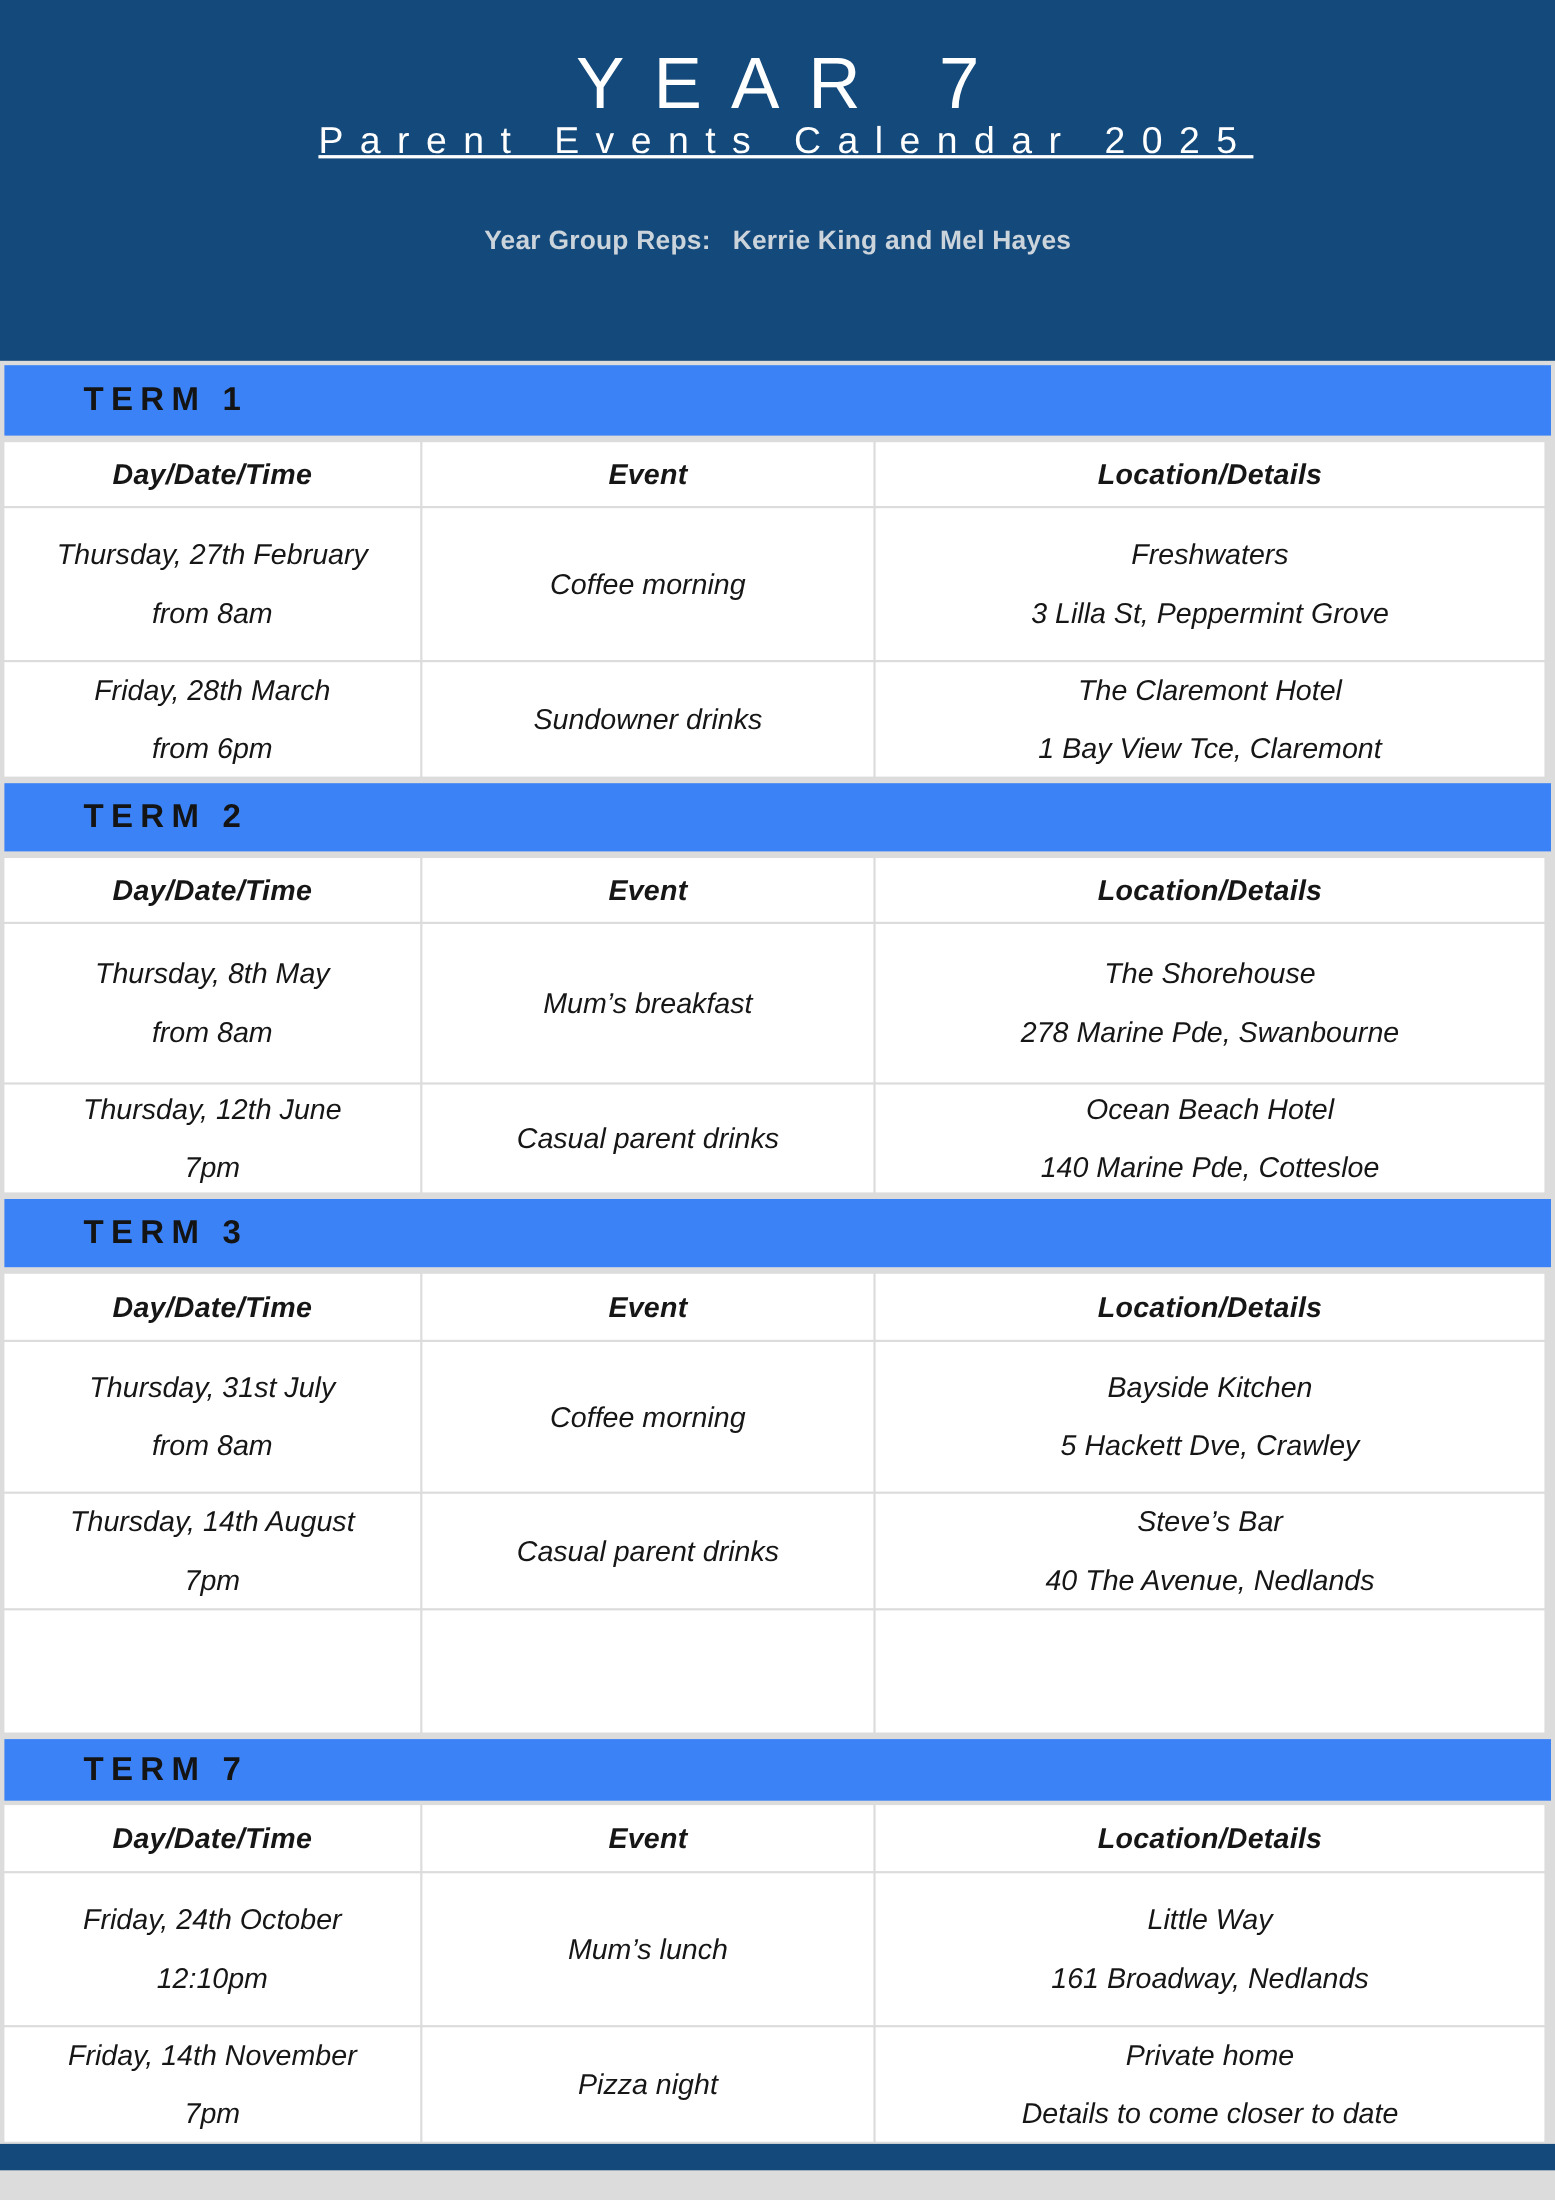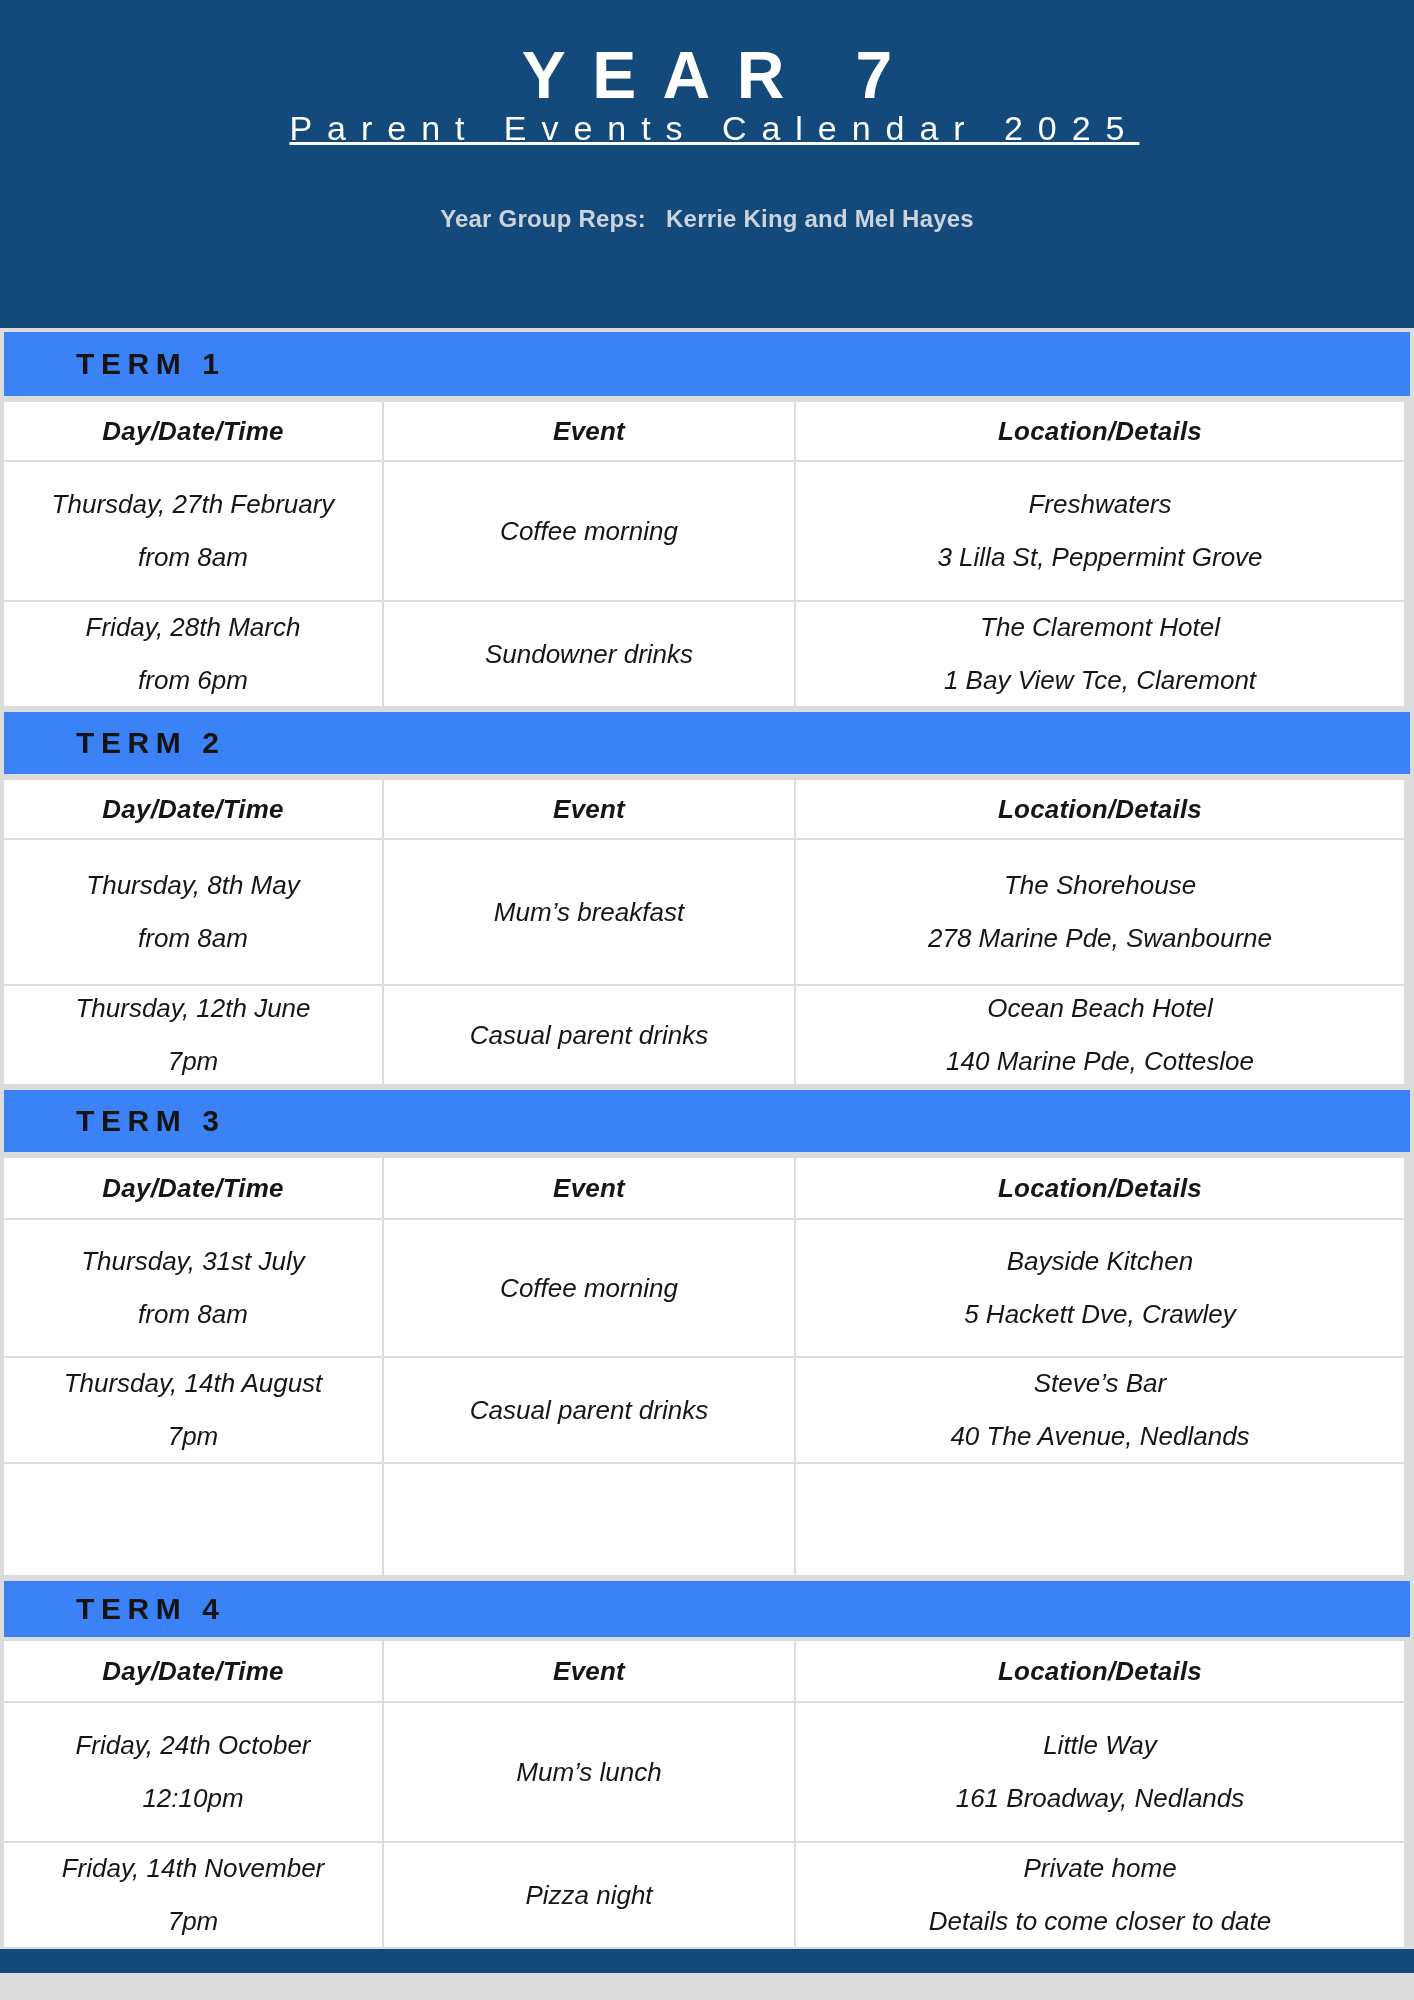"YEAR 7" .hero-title { font-weight: bold -> normal }
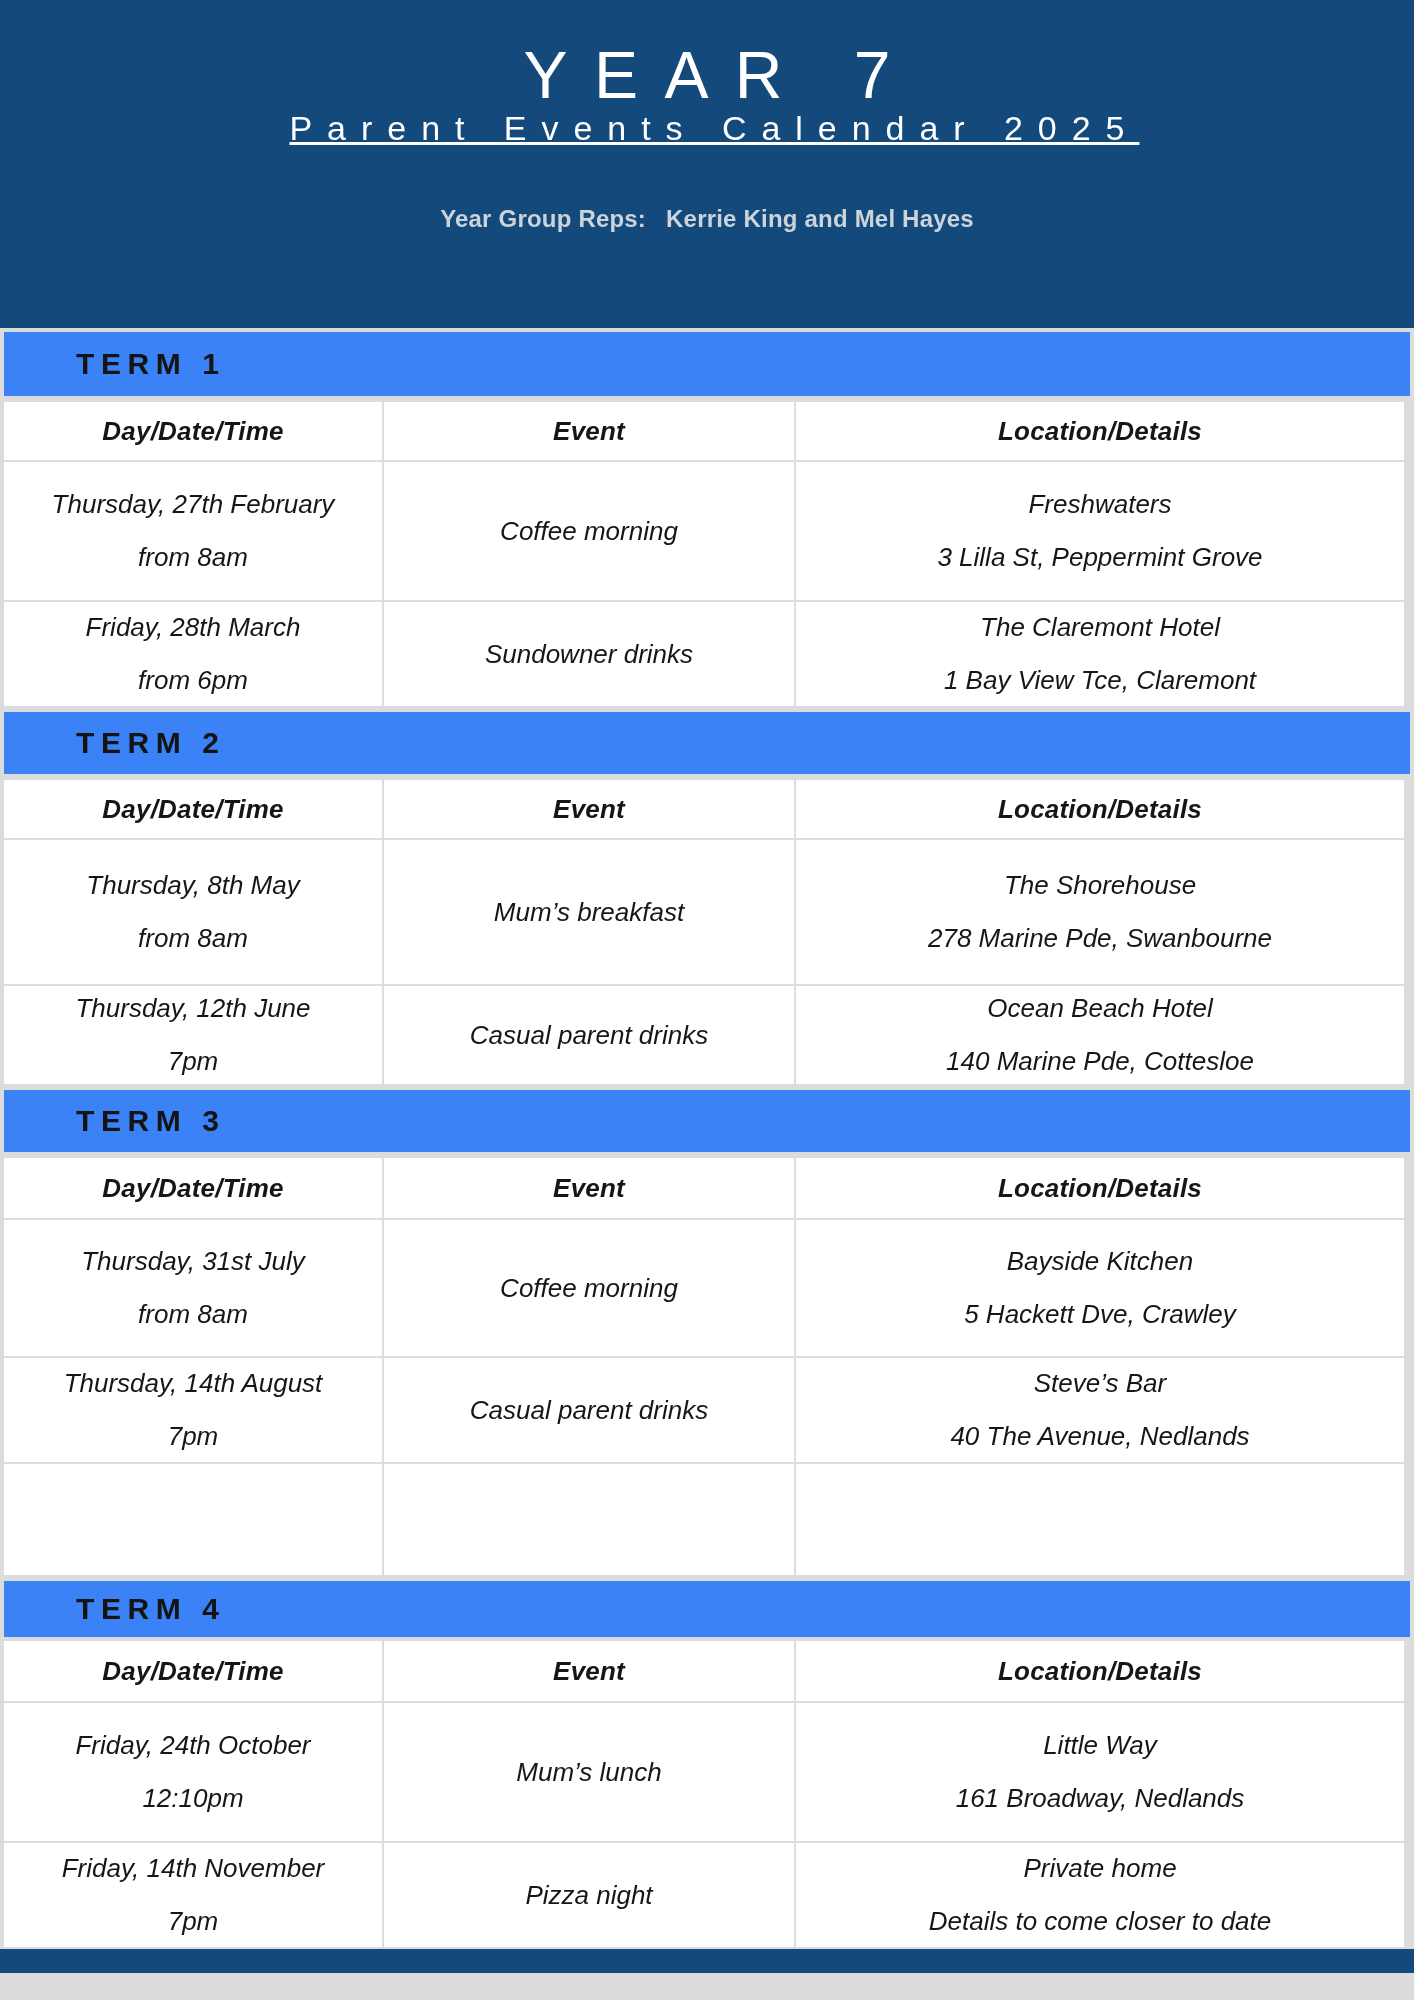"TERM 4" span.band-label { text: 4 -> 7 }
